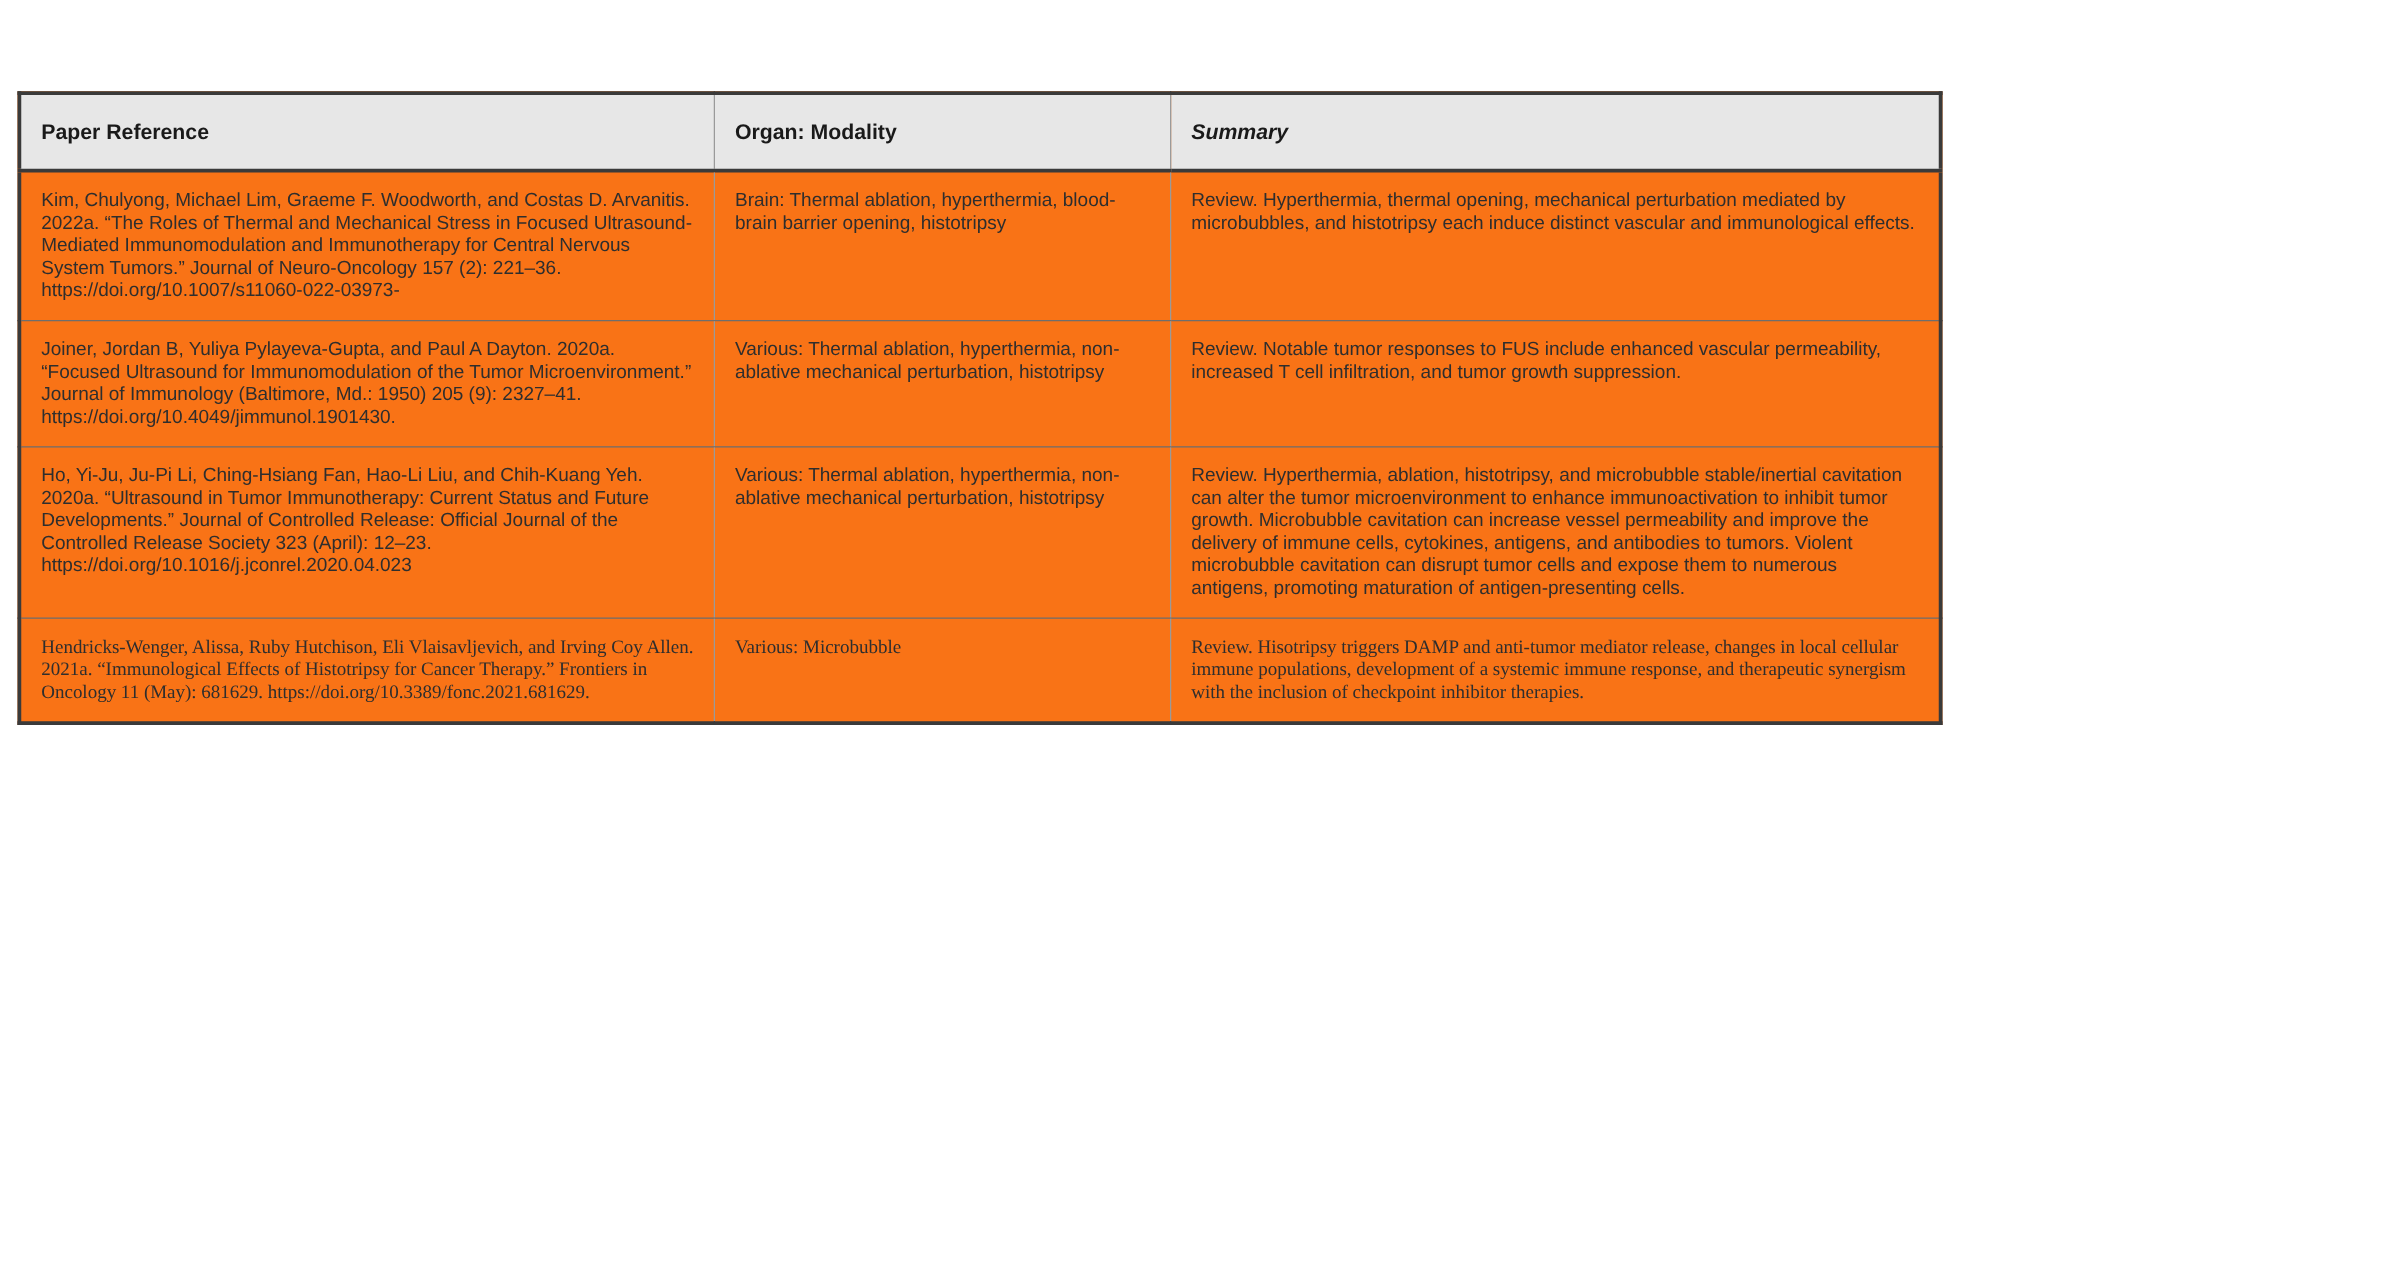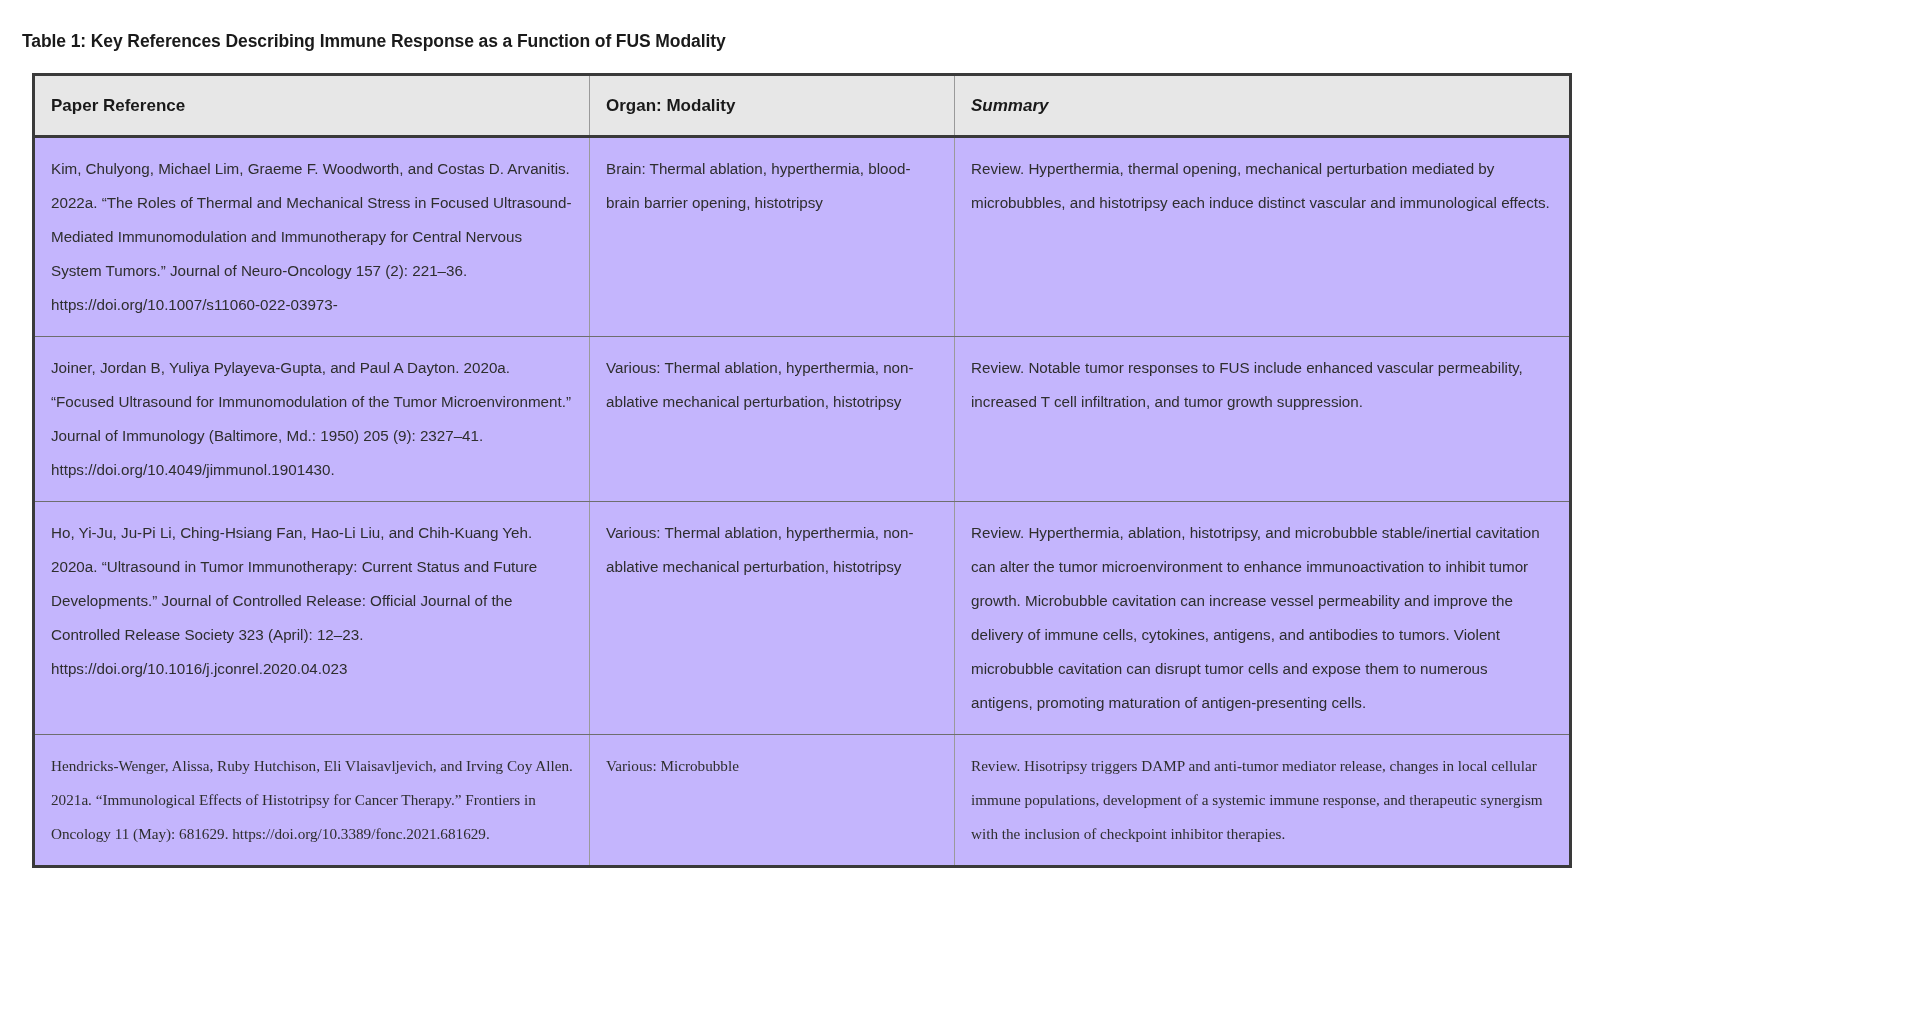"Table 1: Key References Describing" div.table-caption { html: <div>Table 1: Key References Describing Immune Response as a Function of FUS Modality</div> -> none }
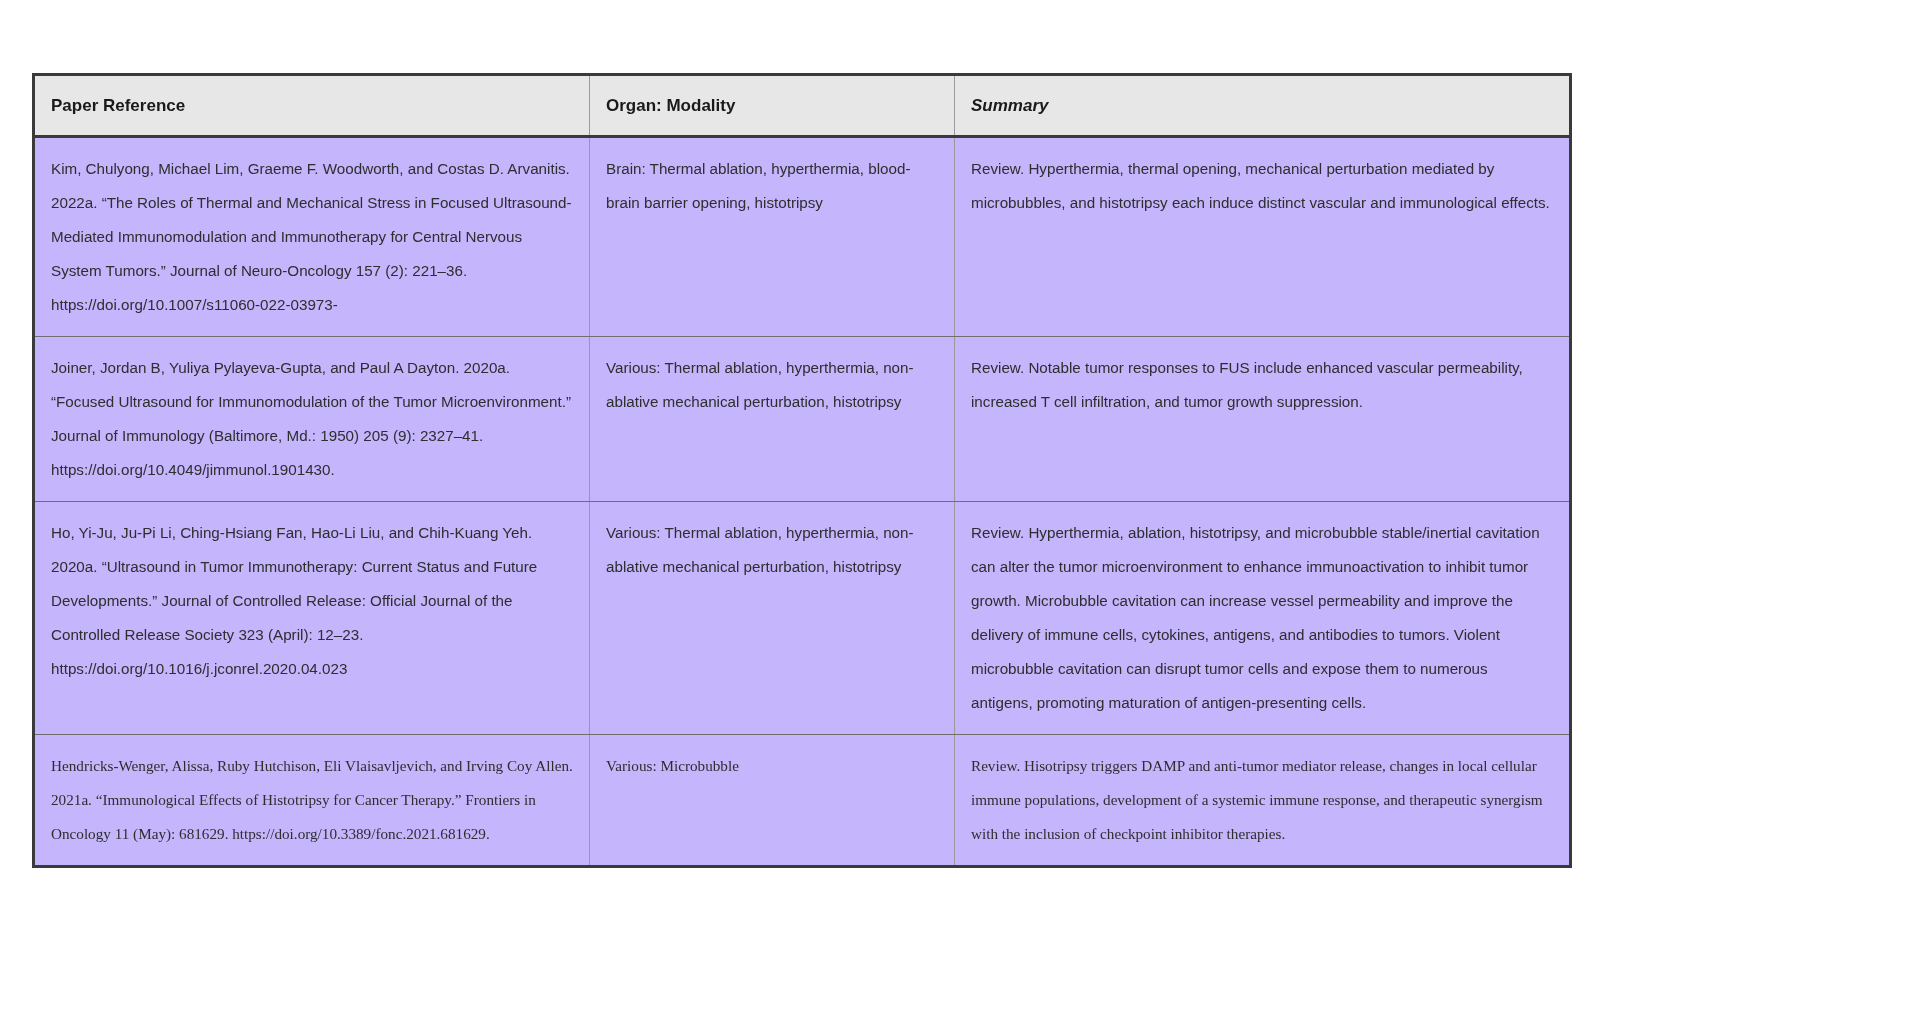"Paper Reference" .ref-table { background: #c4b5fd -> #f97316; left: 32px -> 14px }
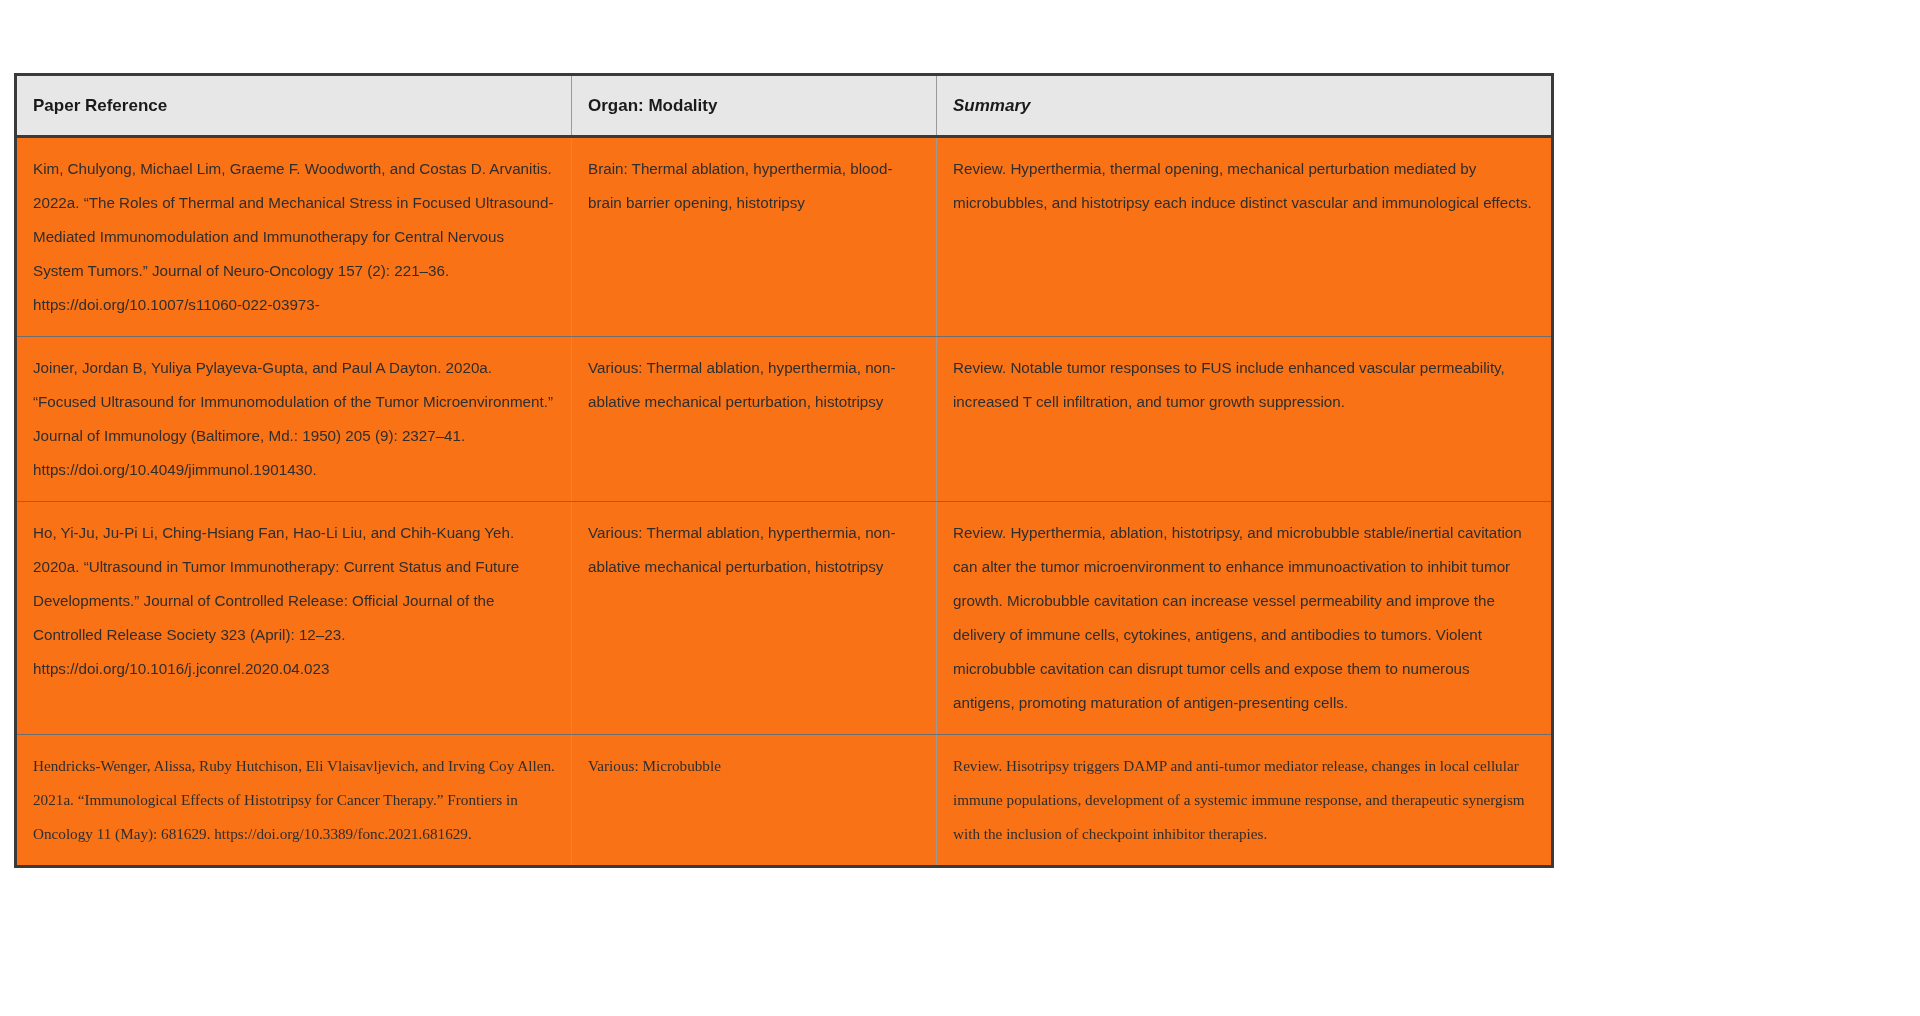"Kim, Chulyong, Michael Lim, Graeme" .ref-table tbody td { line-height: 34px -> 18px }
